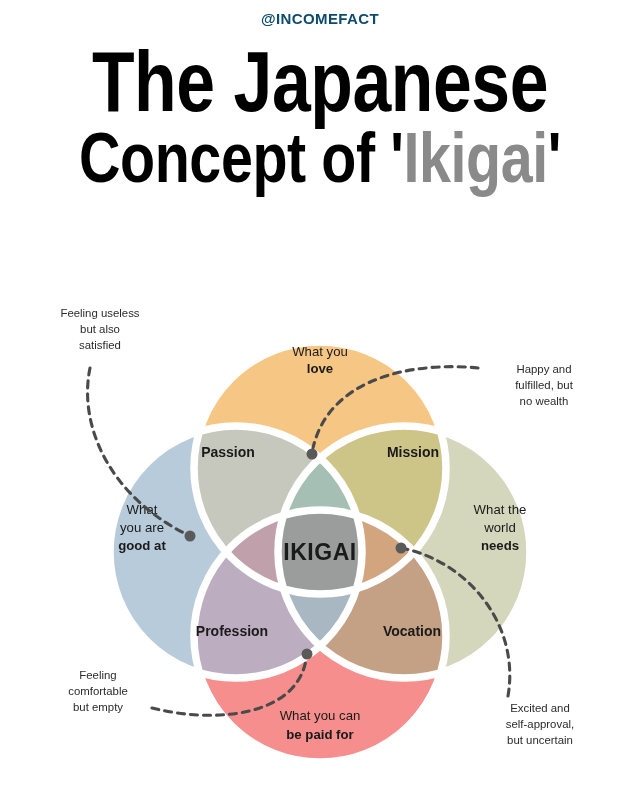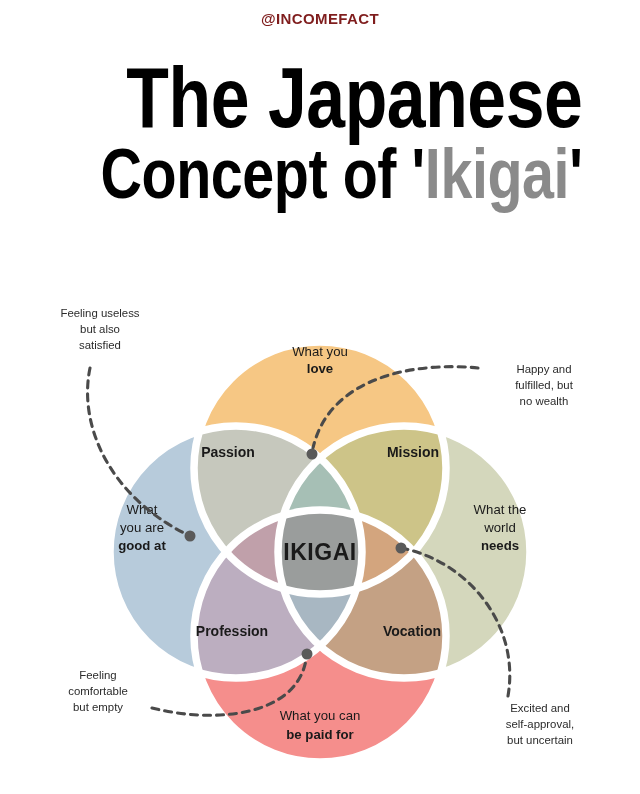"@INCOMEFACT" .handle { color: #7f1d1d -> #0c4a6e }
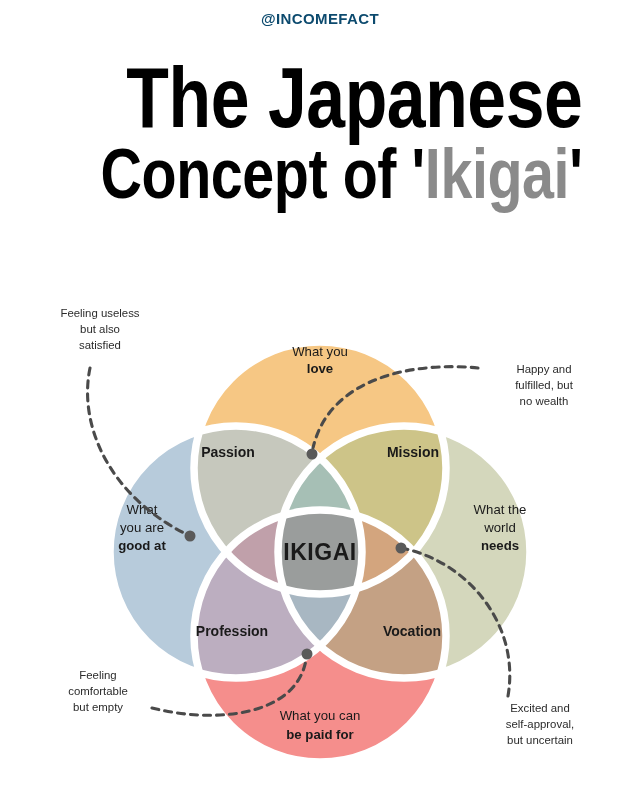"The Japanese" .title-block { margin-top: 30px -> 14px; text-align: right -> center }
